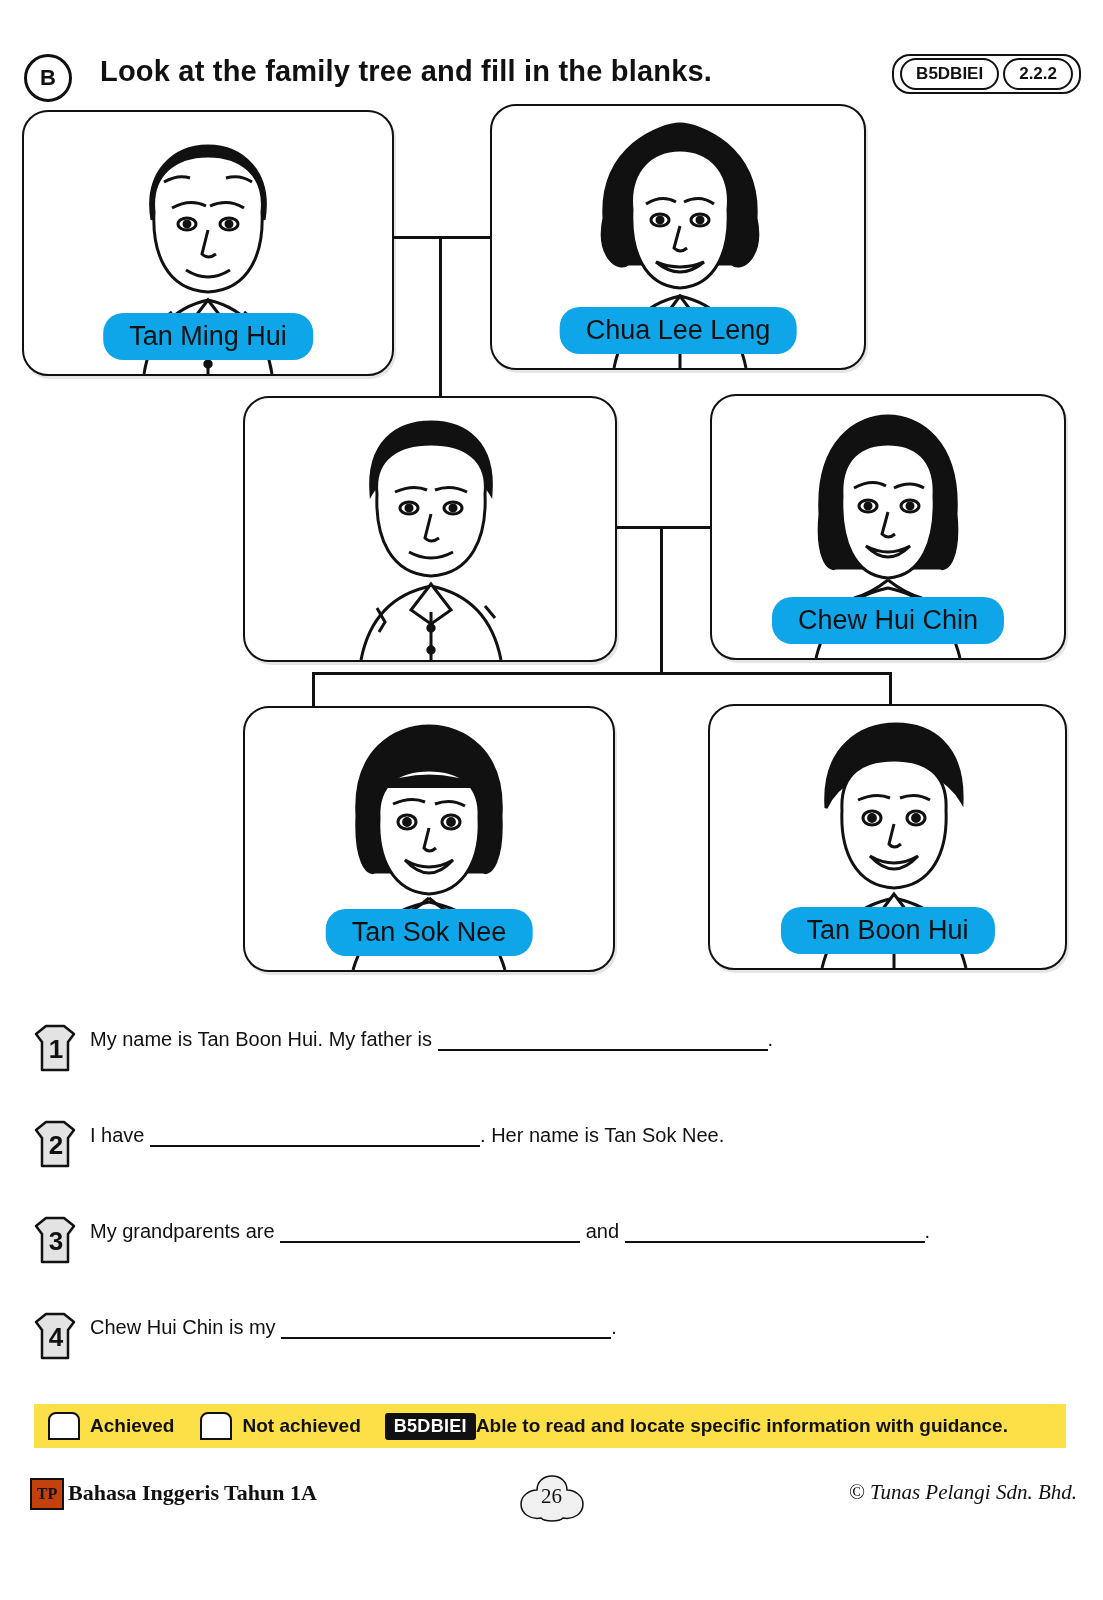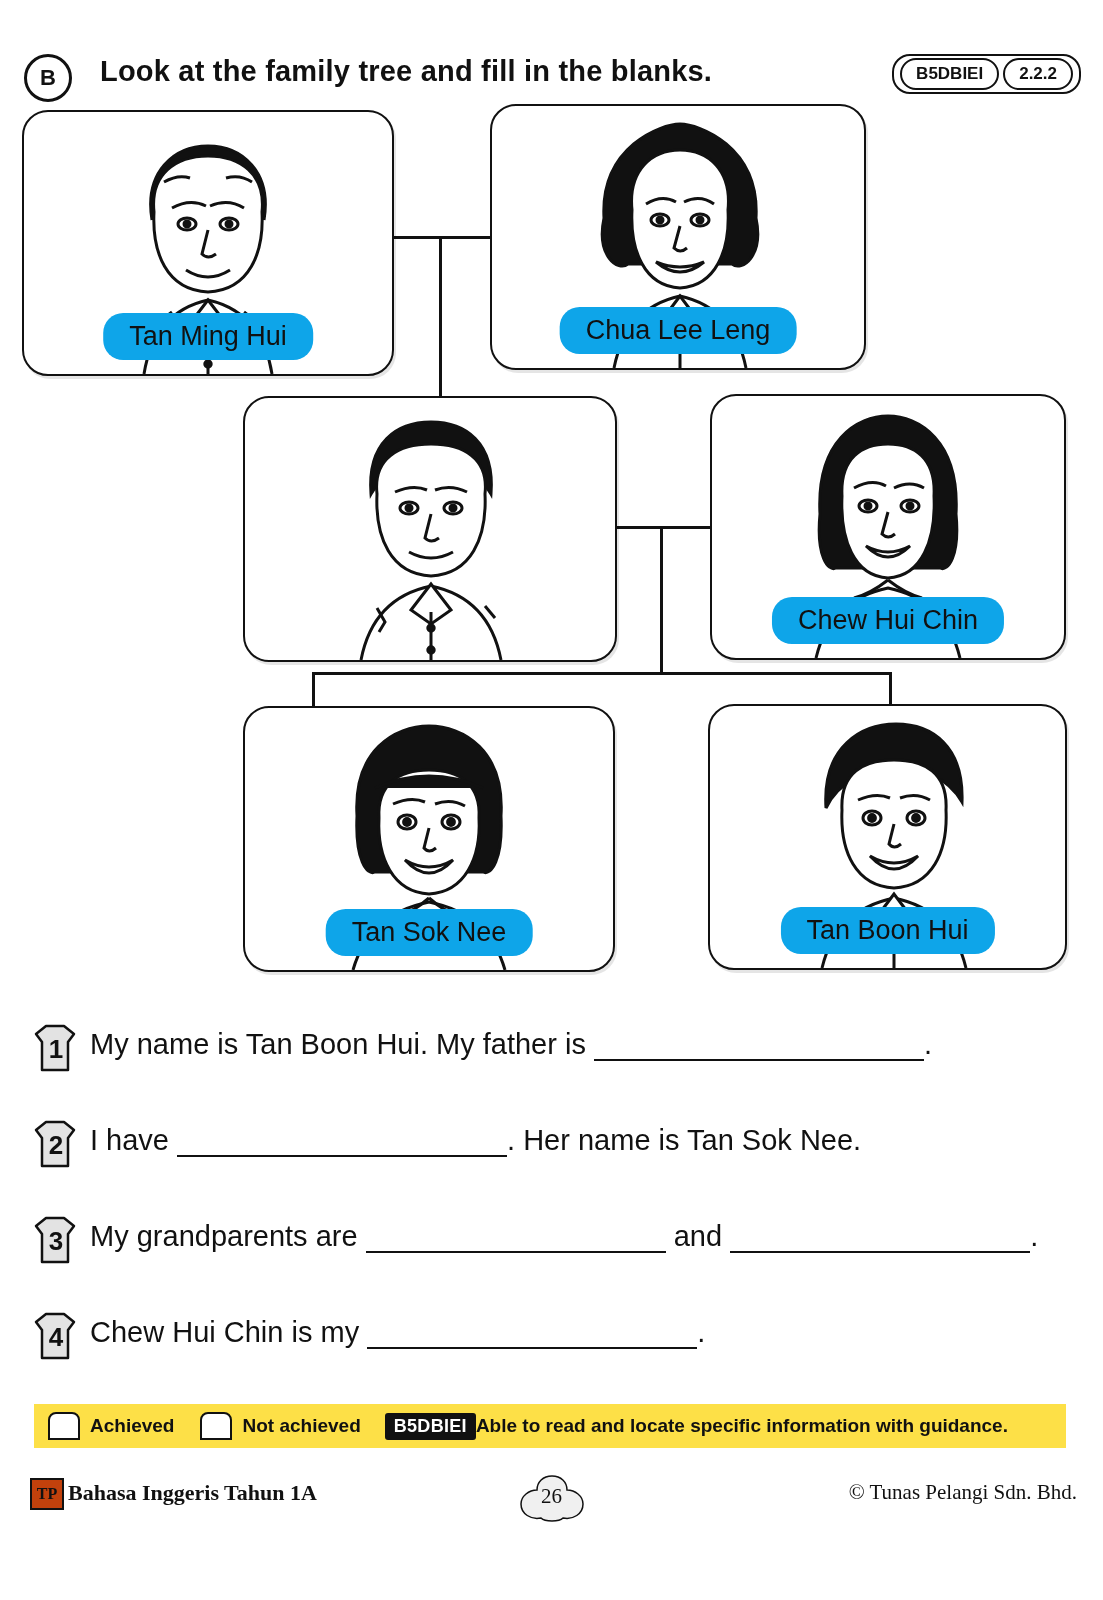"My name is Tan Boon" .q-text { font-size: 29px -> 20px }
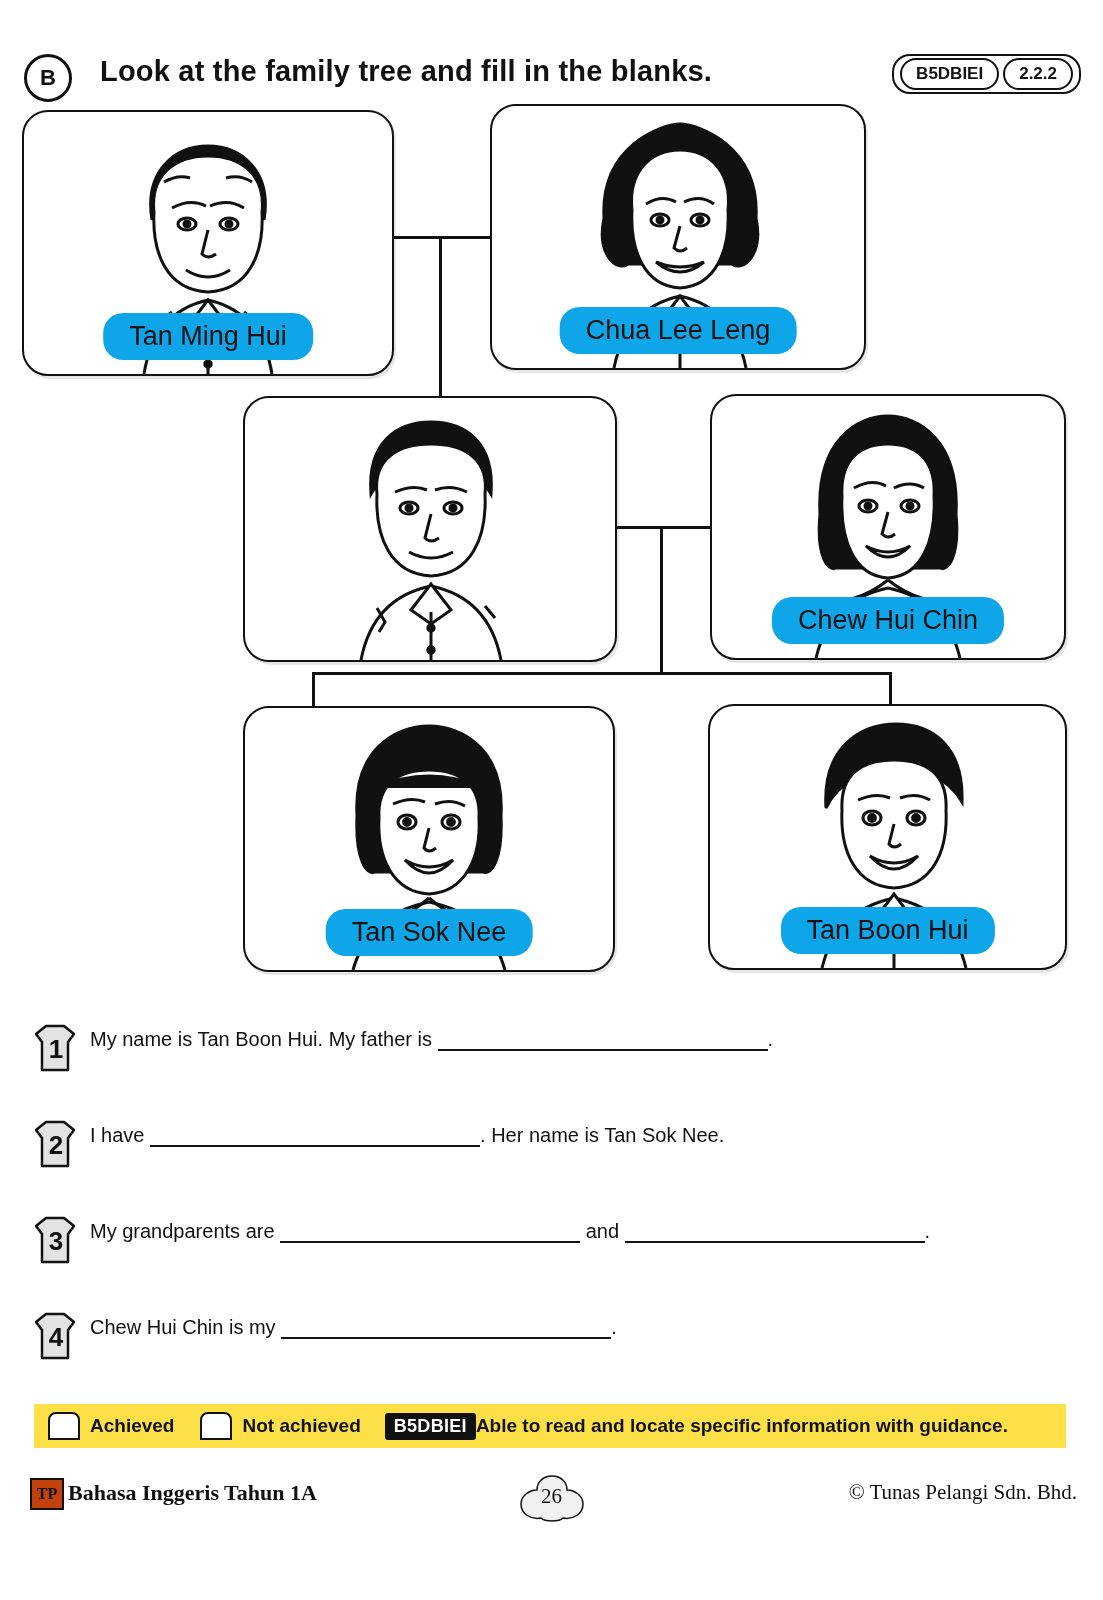"© Tunas Pelangi Sdn. Bhd." .foot-right { font-style: none -> italic }
